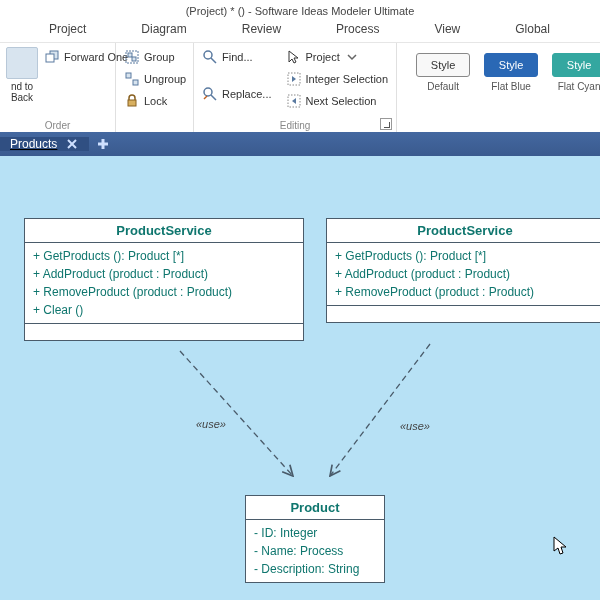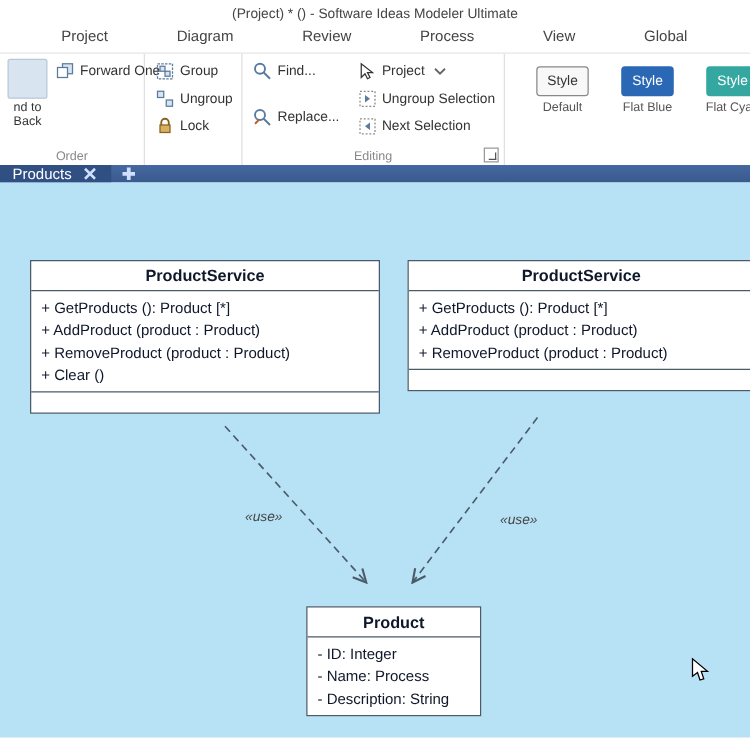"Style" .style-box { width: 42px -> 54px }
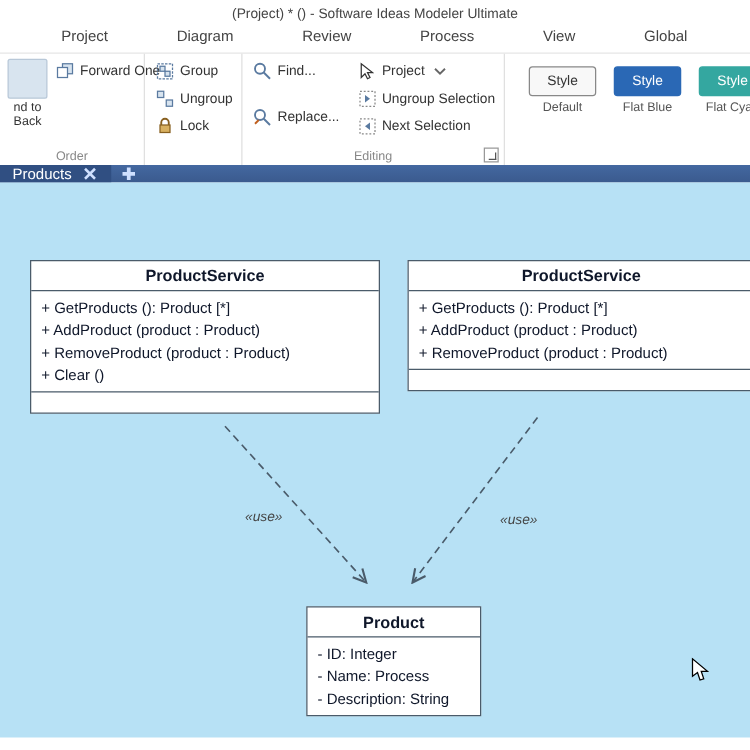"Ungroup Selection" span { text: Ungroup -> Integer }
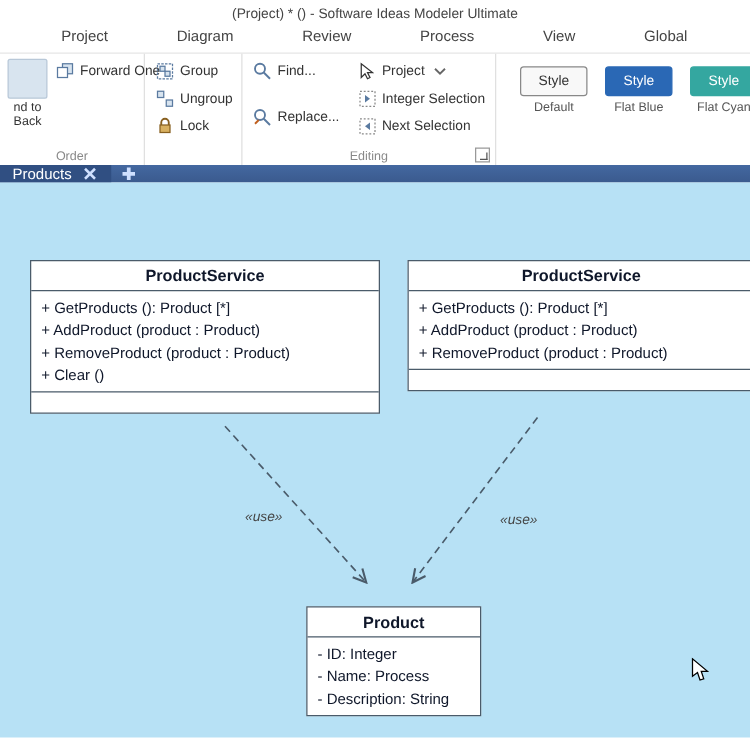"Products" .tabstrip { height: 14px -> 24px; text-decoration: none -> underline }
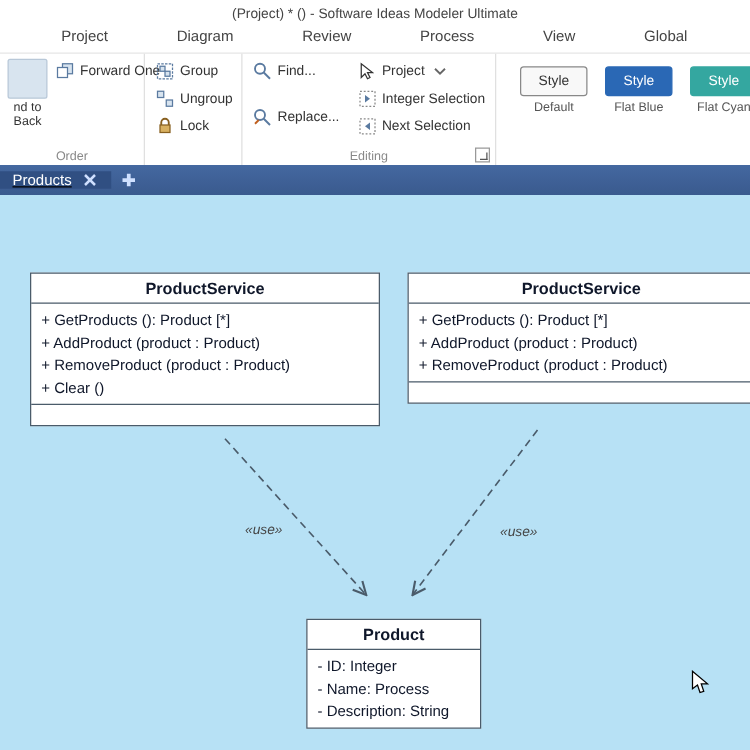"ProductService" .uml { color: #0f172a -> #0f766e }
